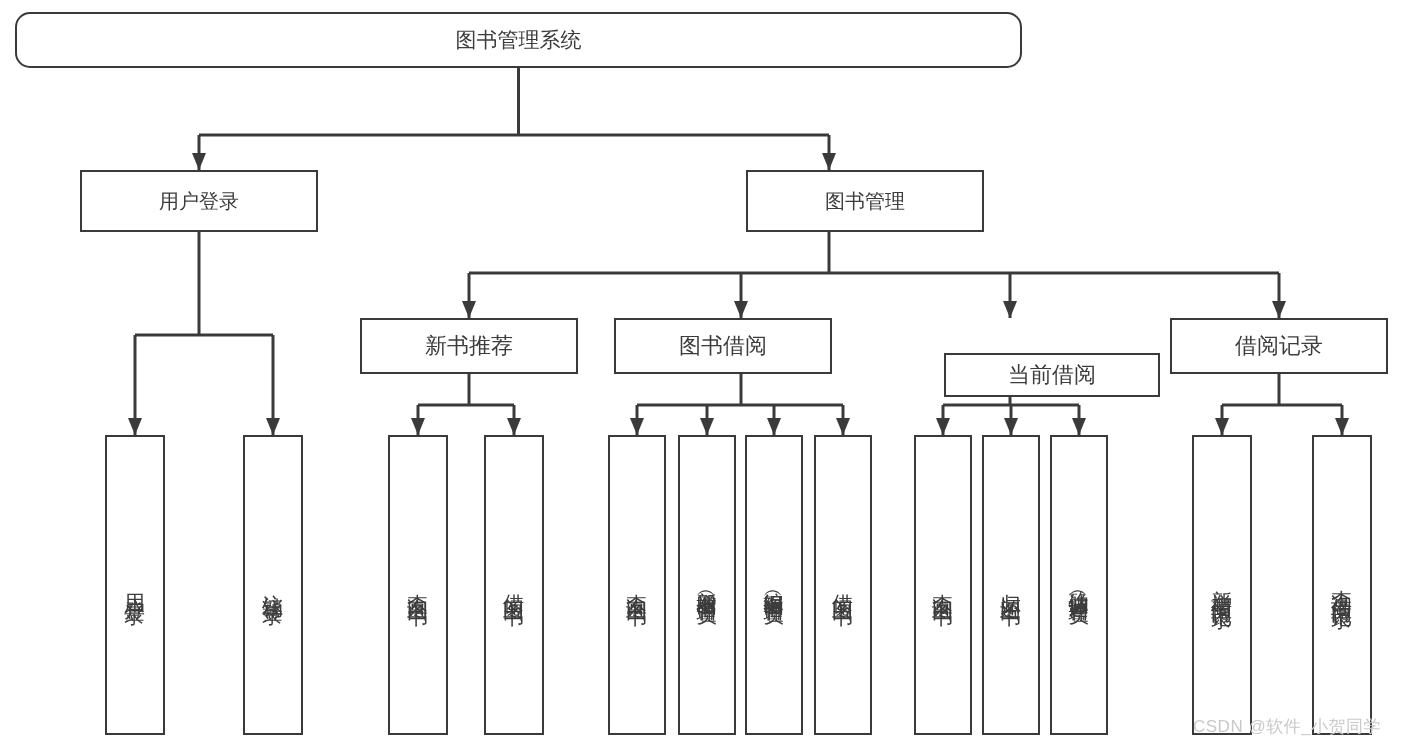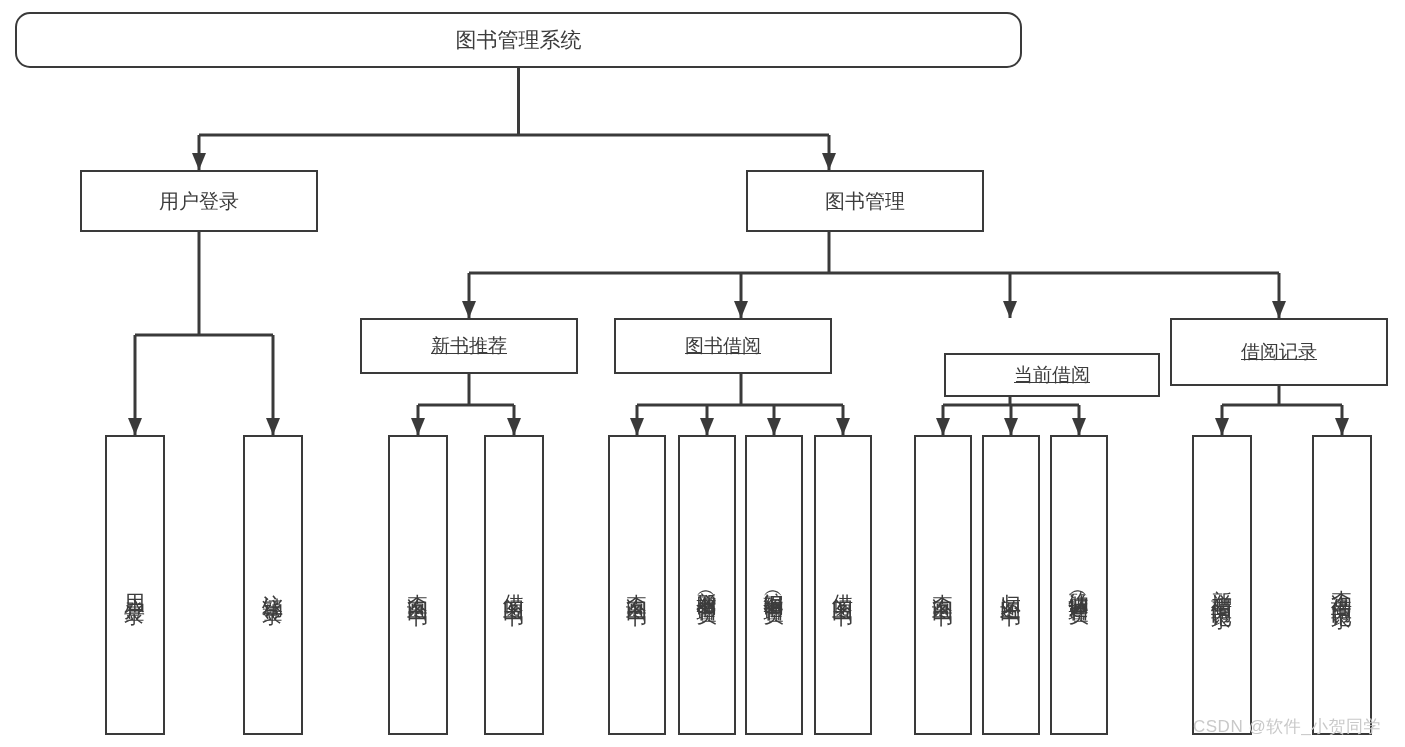"新书推荐" .node.level3 { font-size: 19px -> 22px; text-decoration: underline -> none }
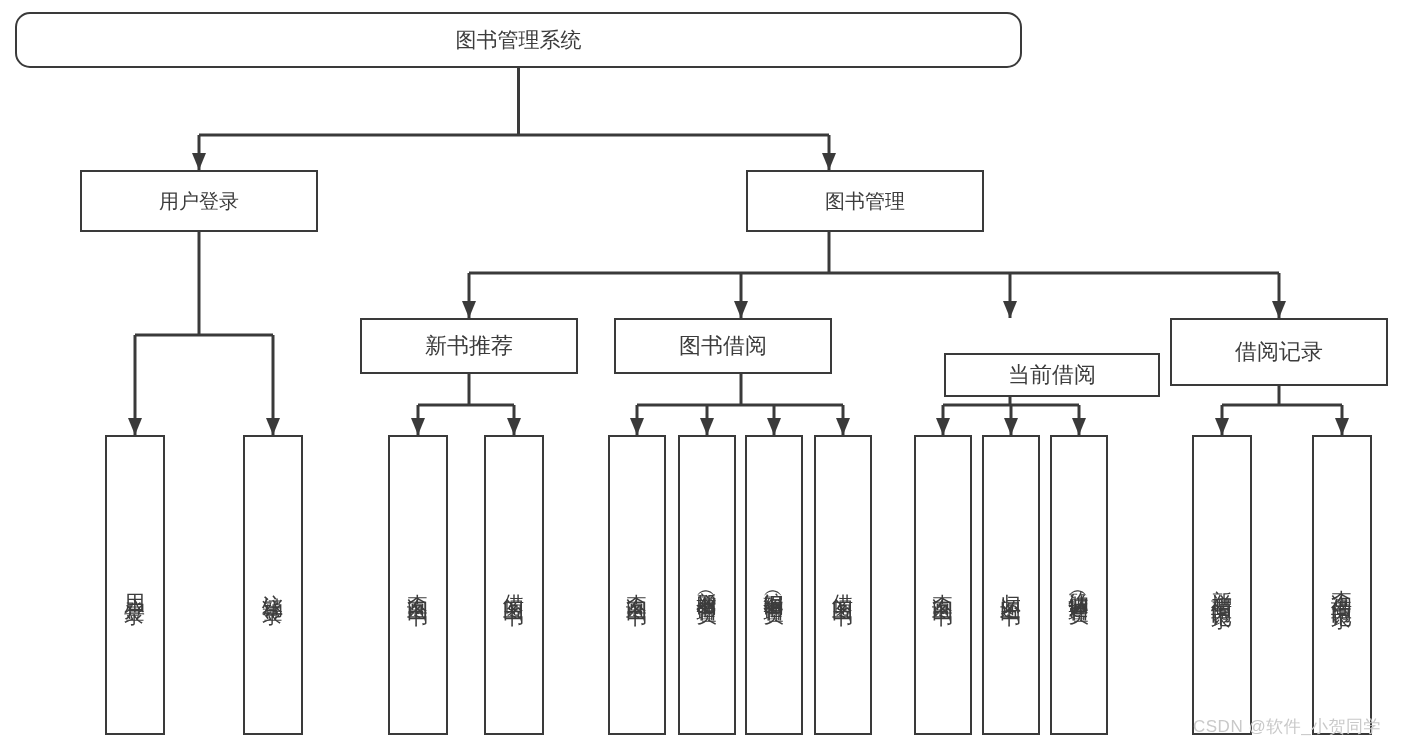"借阅记录" div.node { height: 68px -> 56px }
